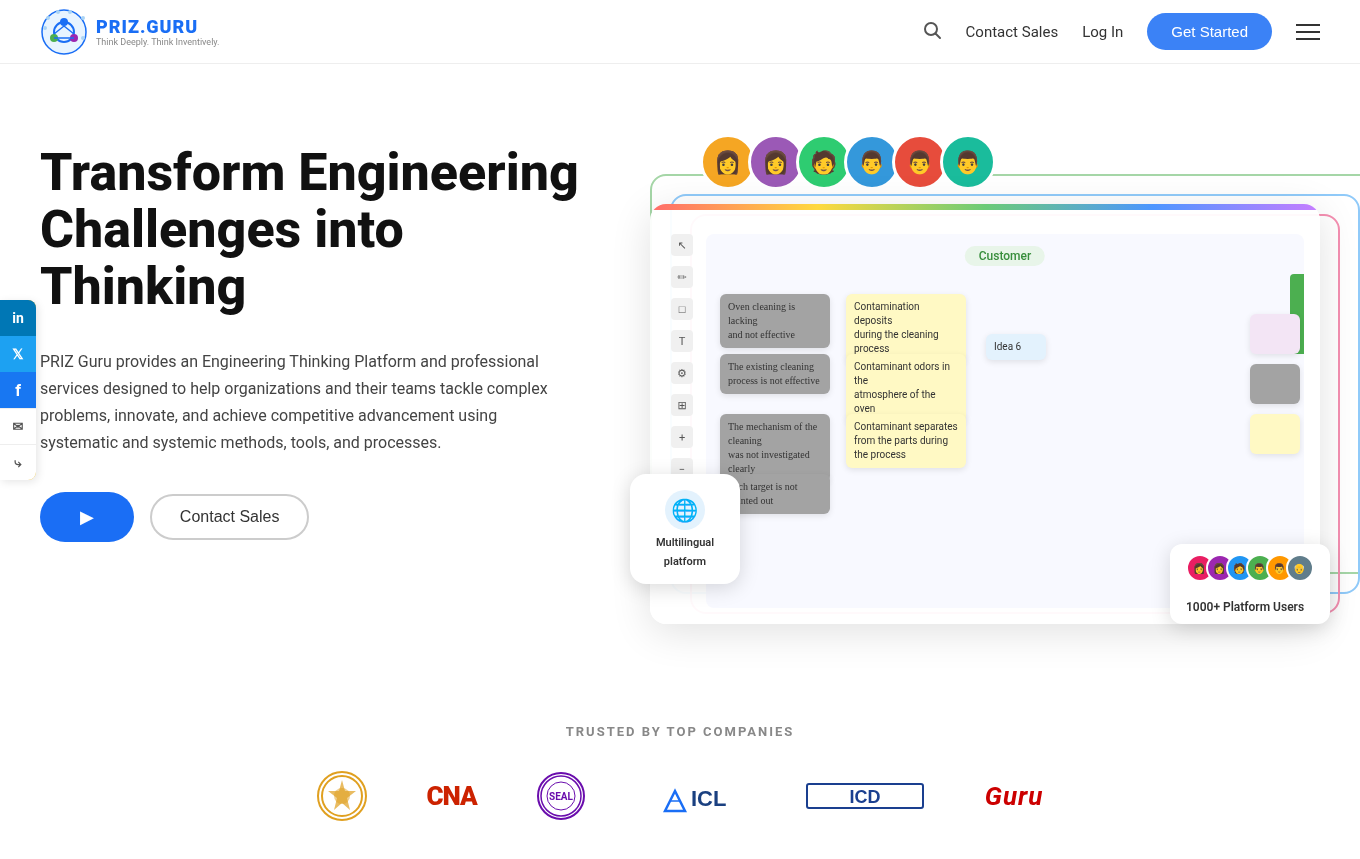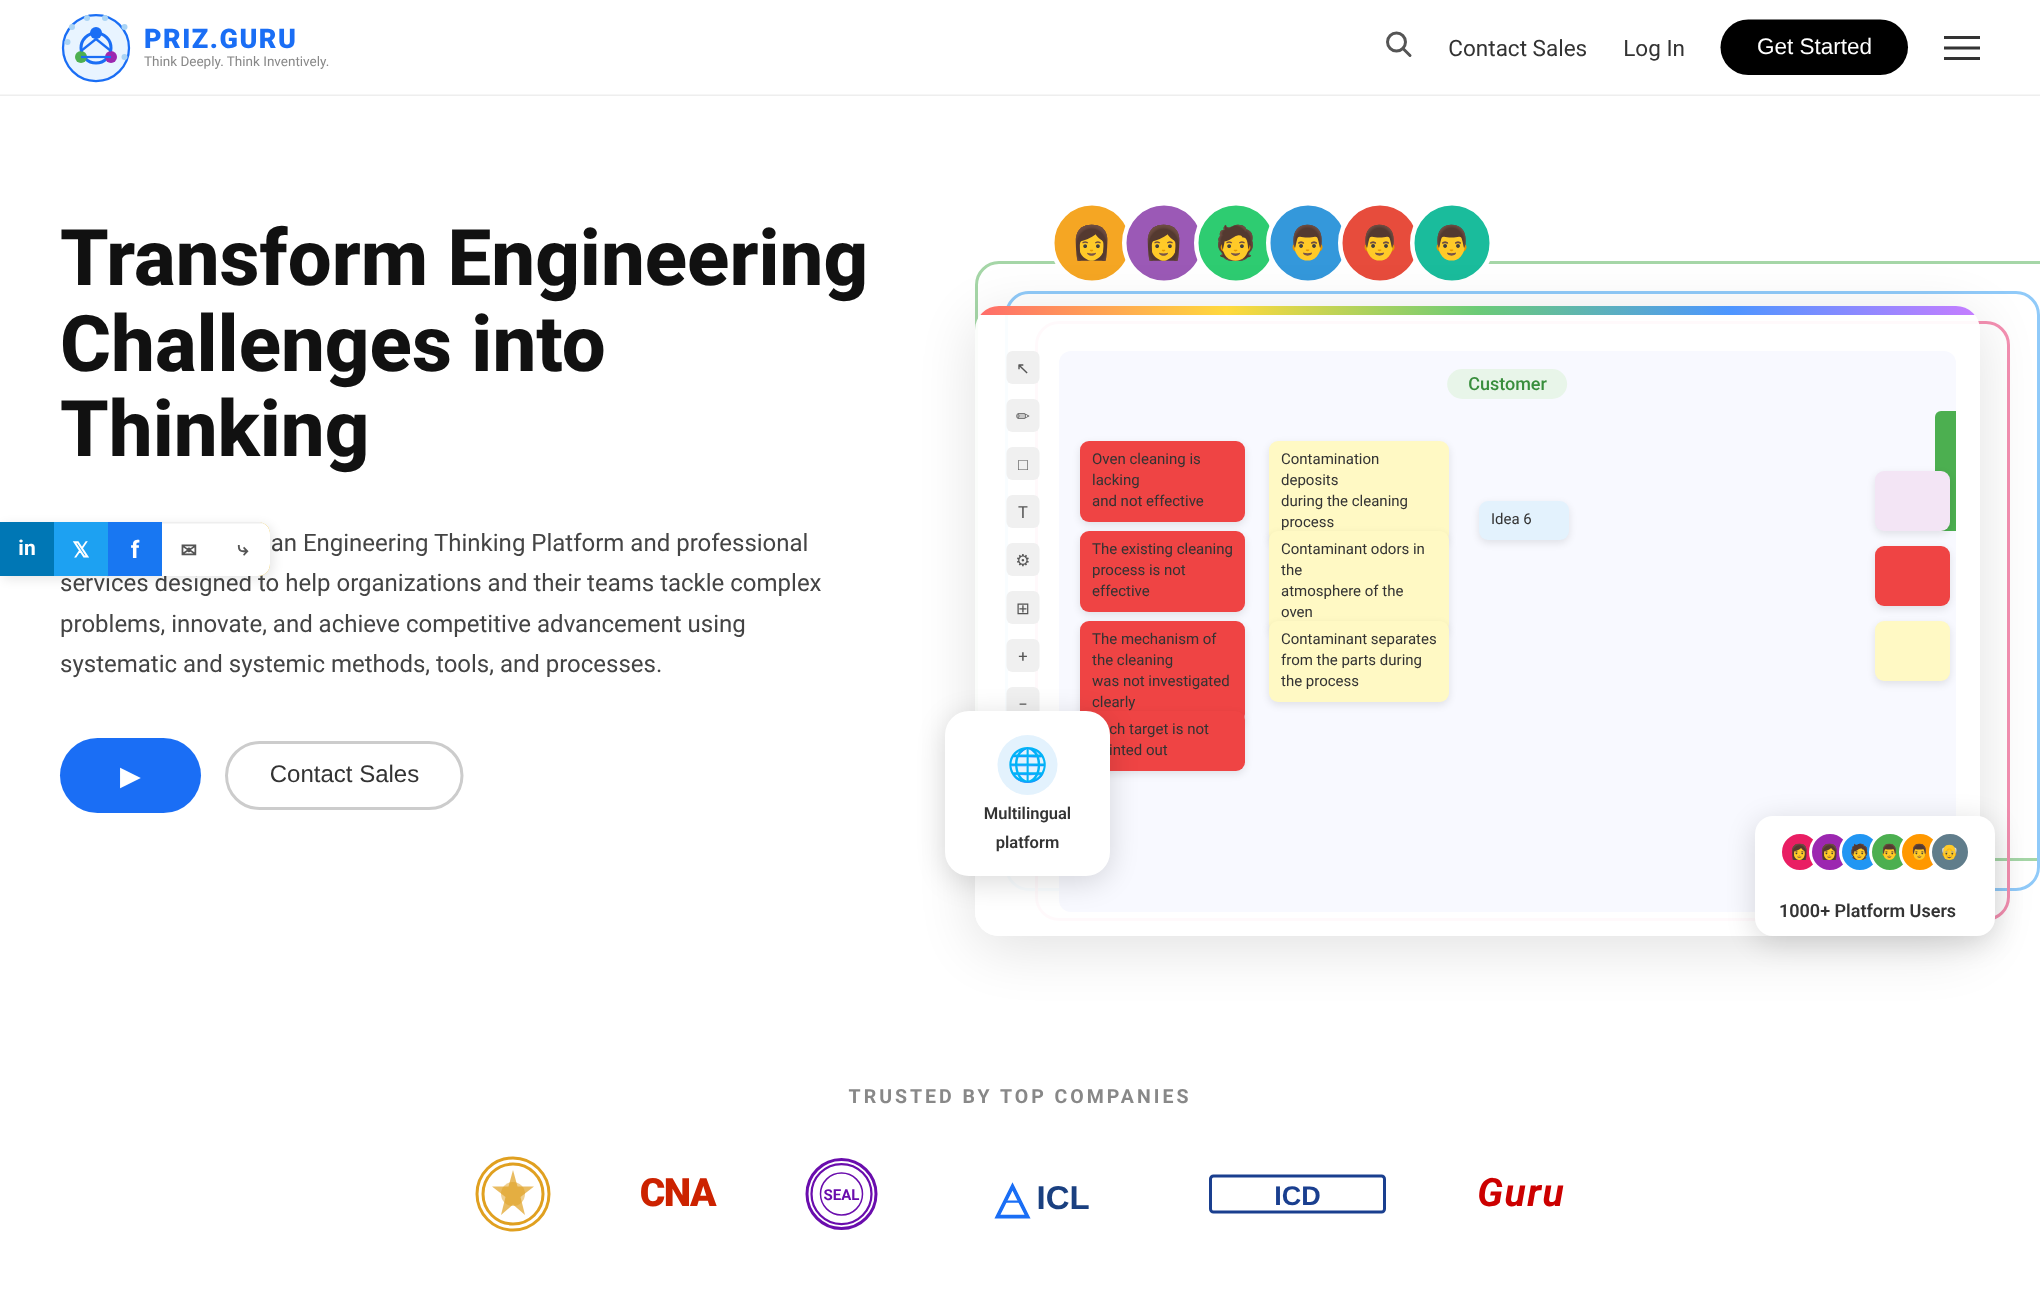"Get Started" .btn-get-started { background: #000000 -> #3b82f6 }
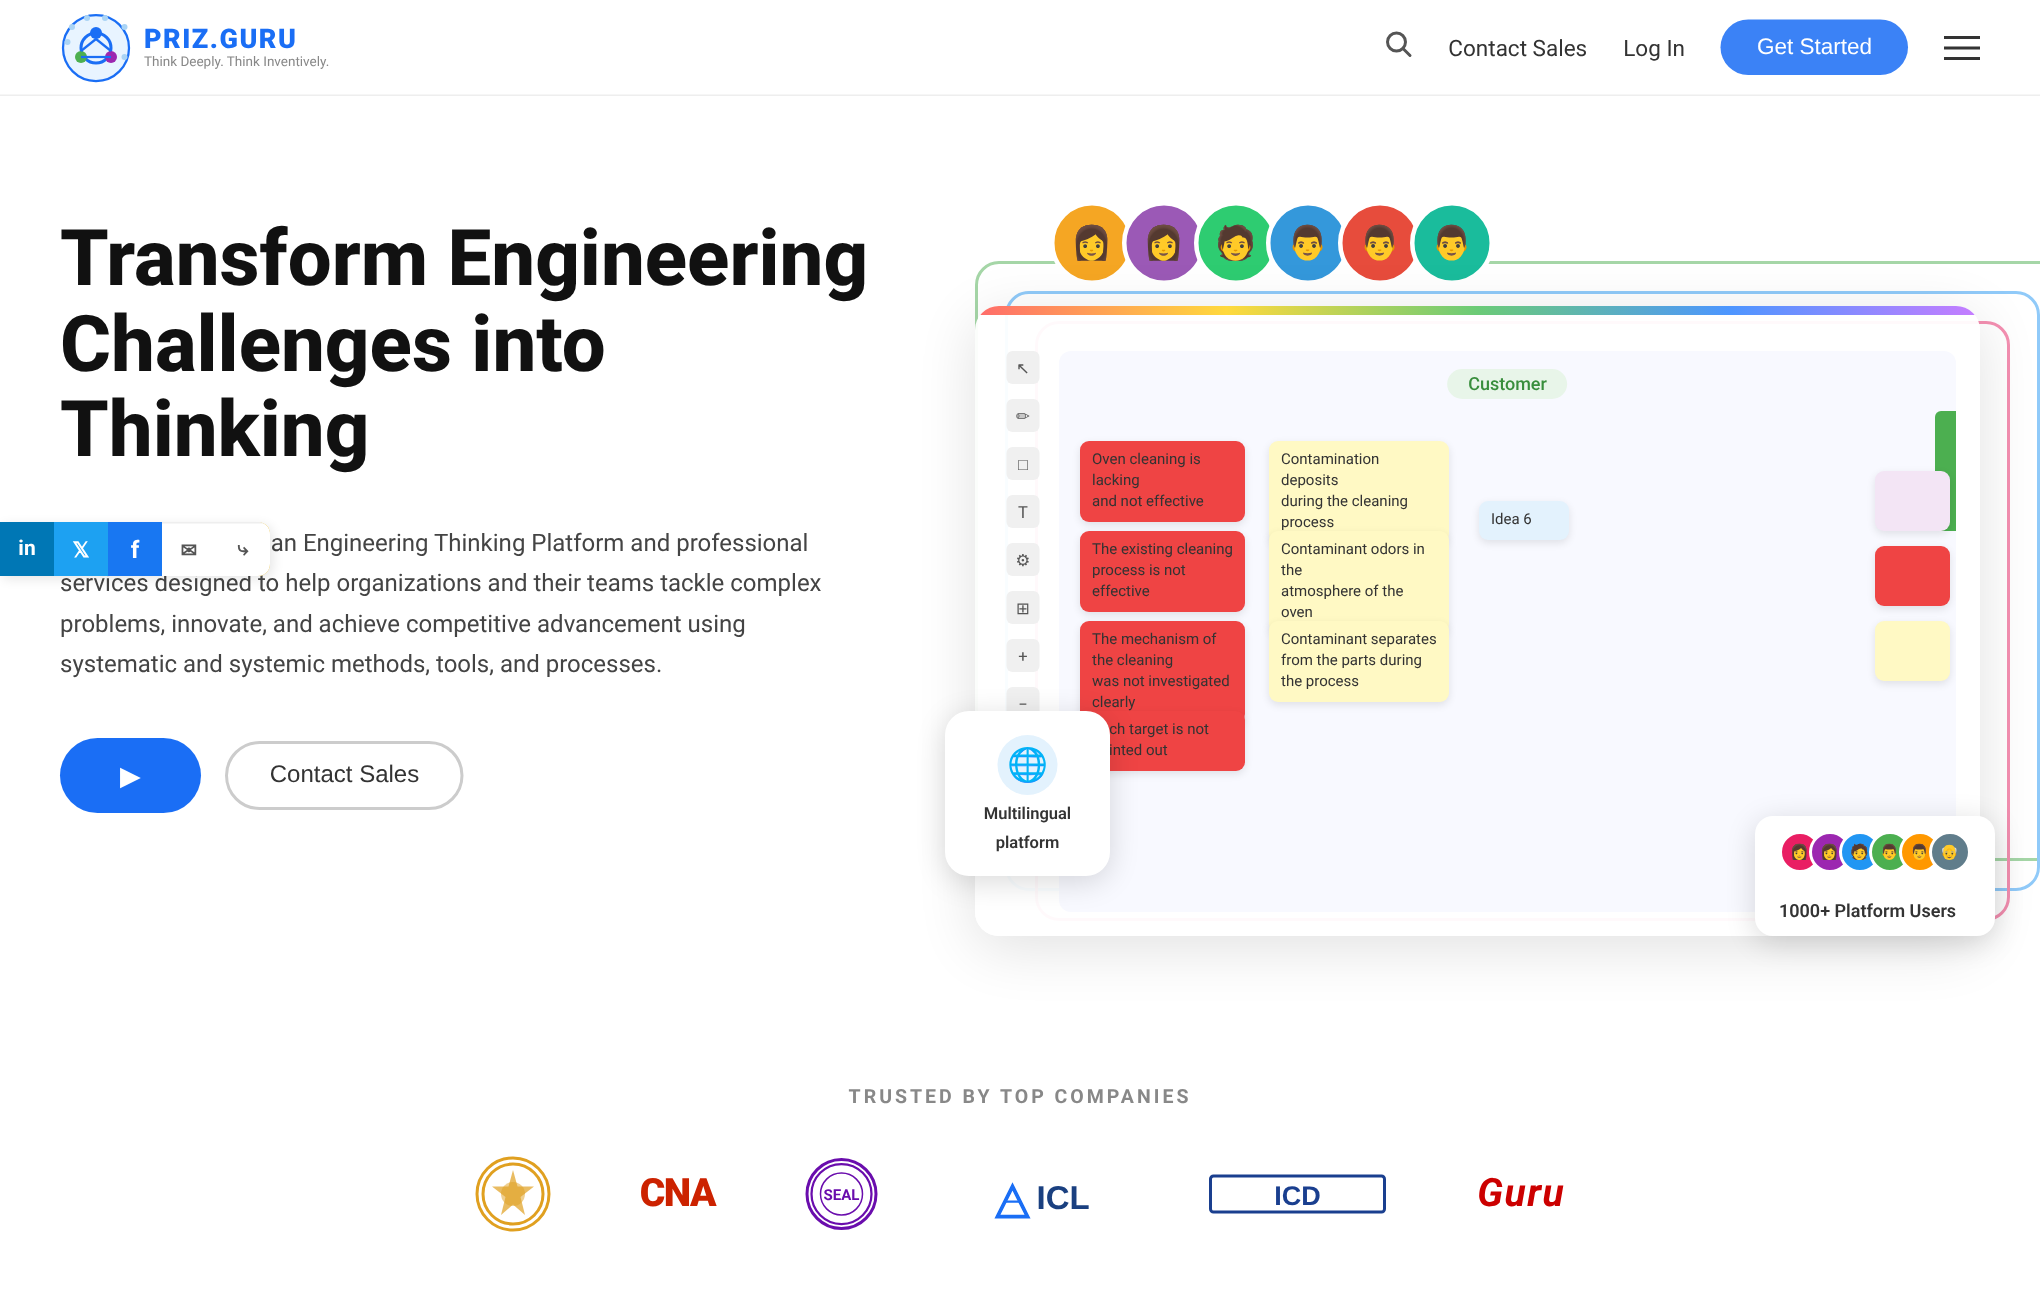"Oven cleaning is lacking" .s-pink { background: #ef4444 -> #a3a3a3; font-family: none -> Liberation Serif, serif }
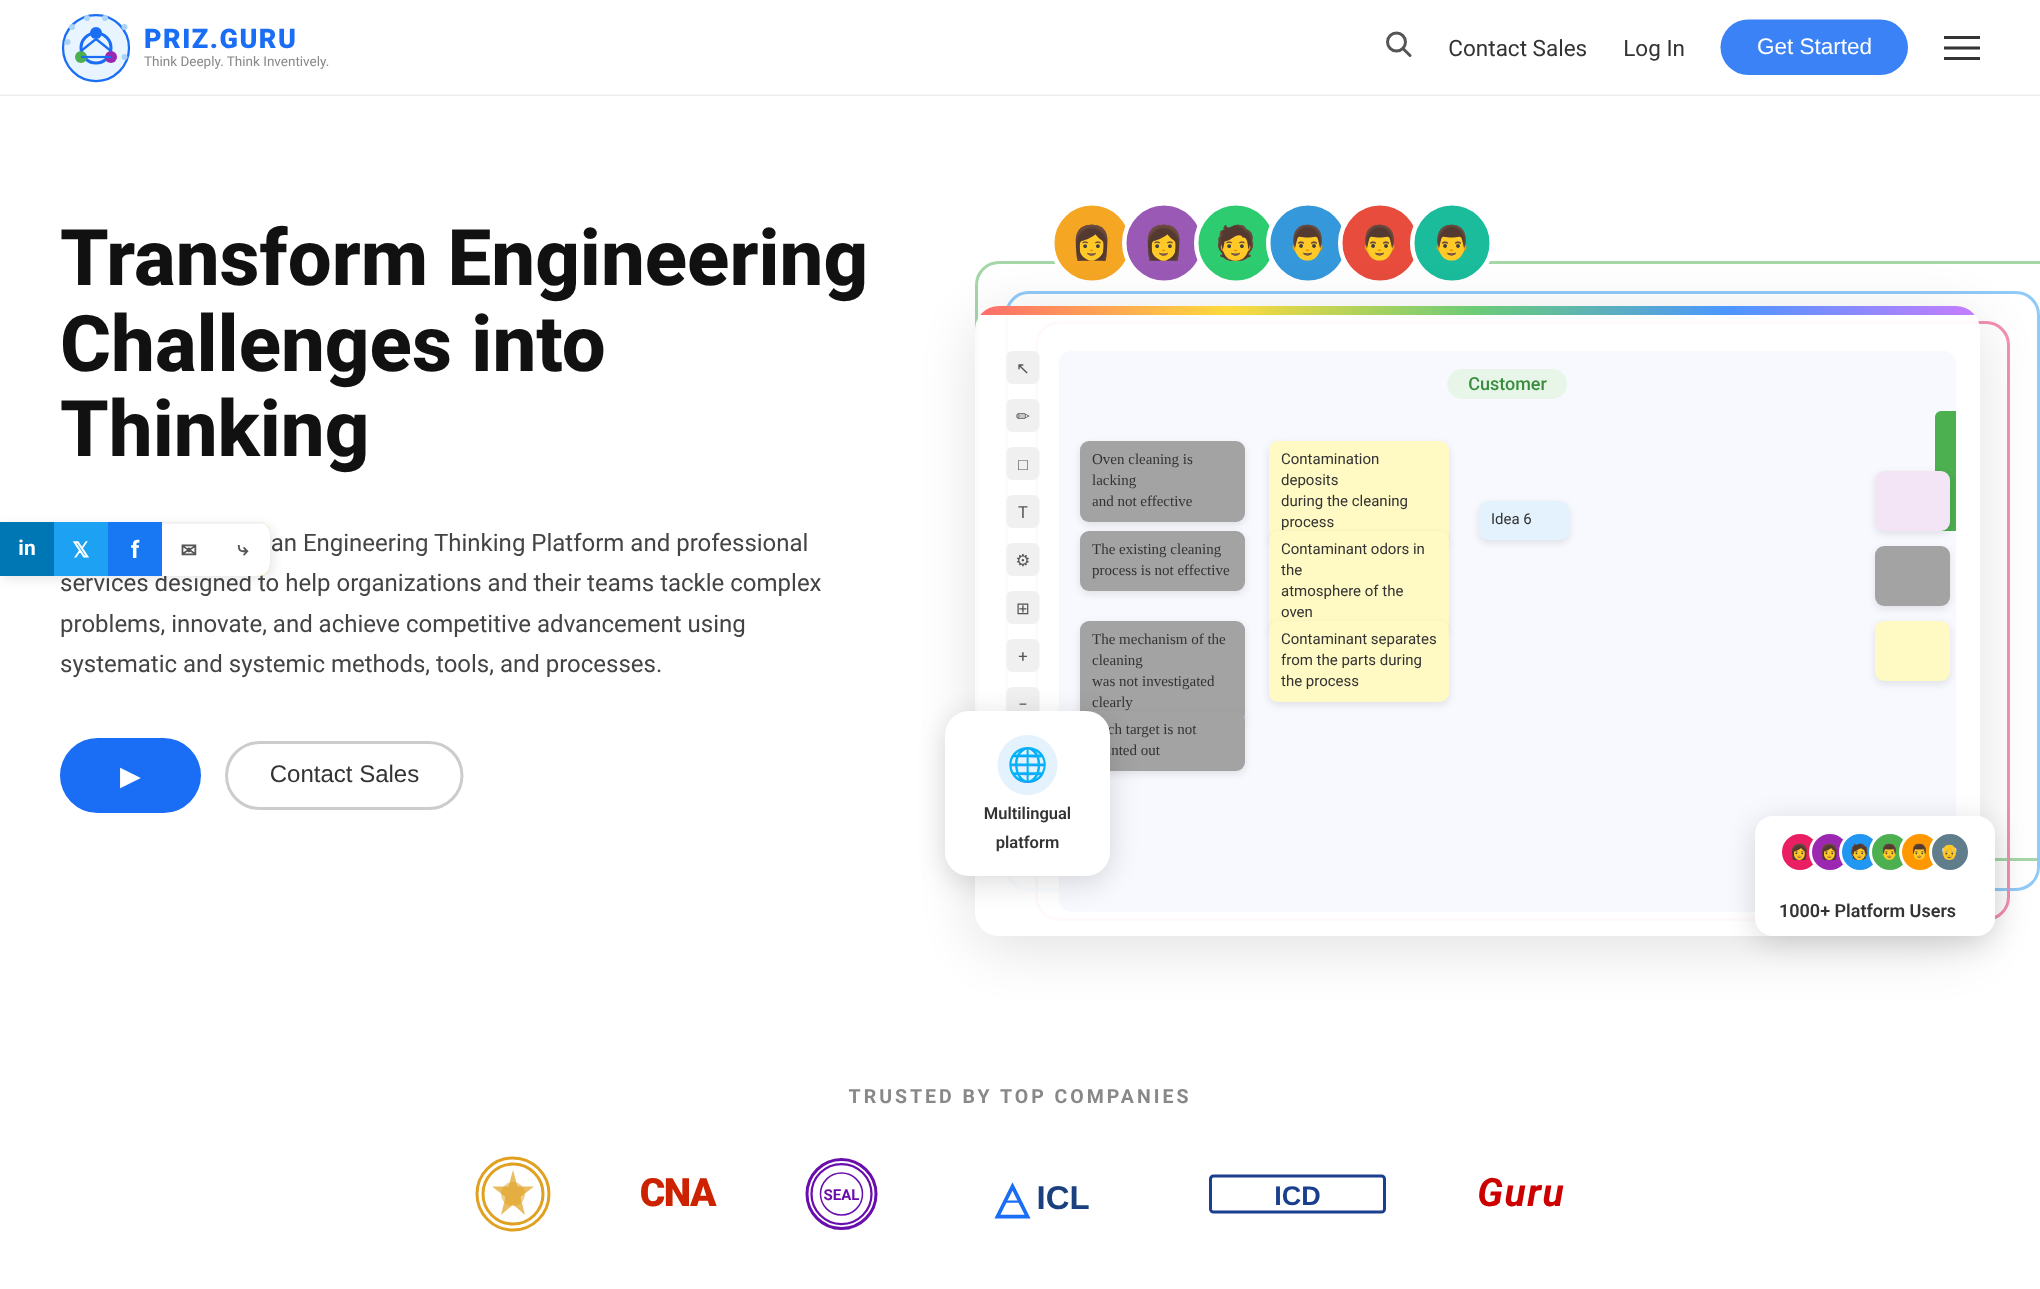"in" .social-sidebar { flex-direction: row -> column; margin-top: 48px -> none }
